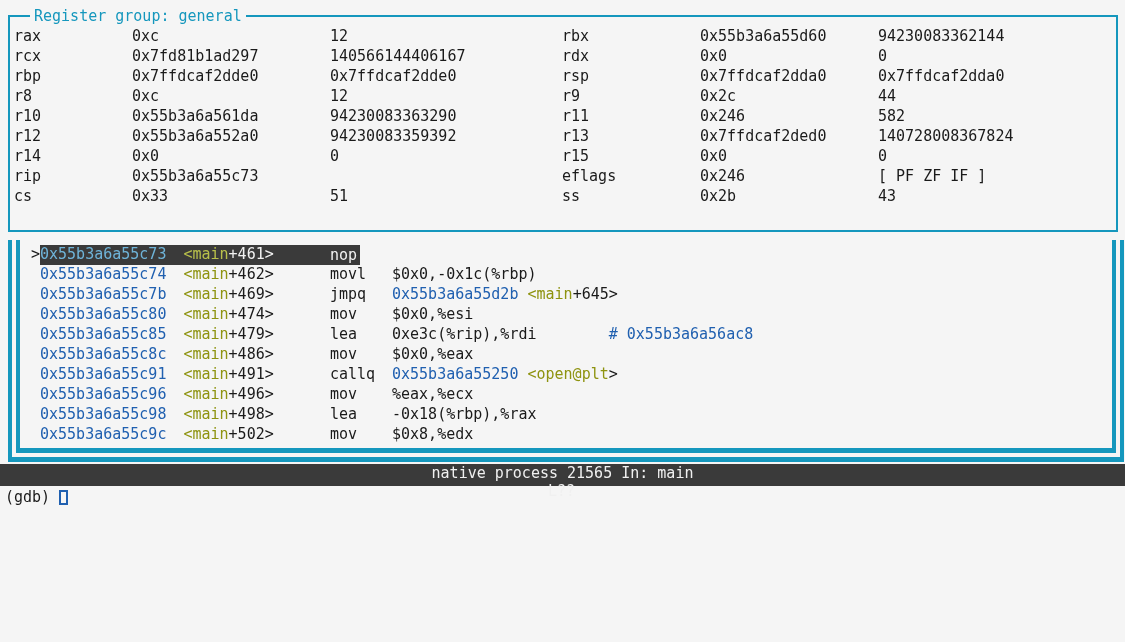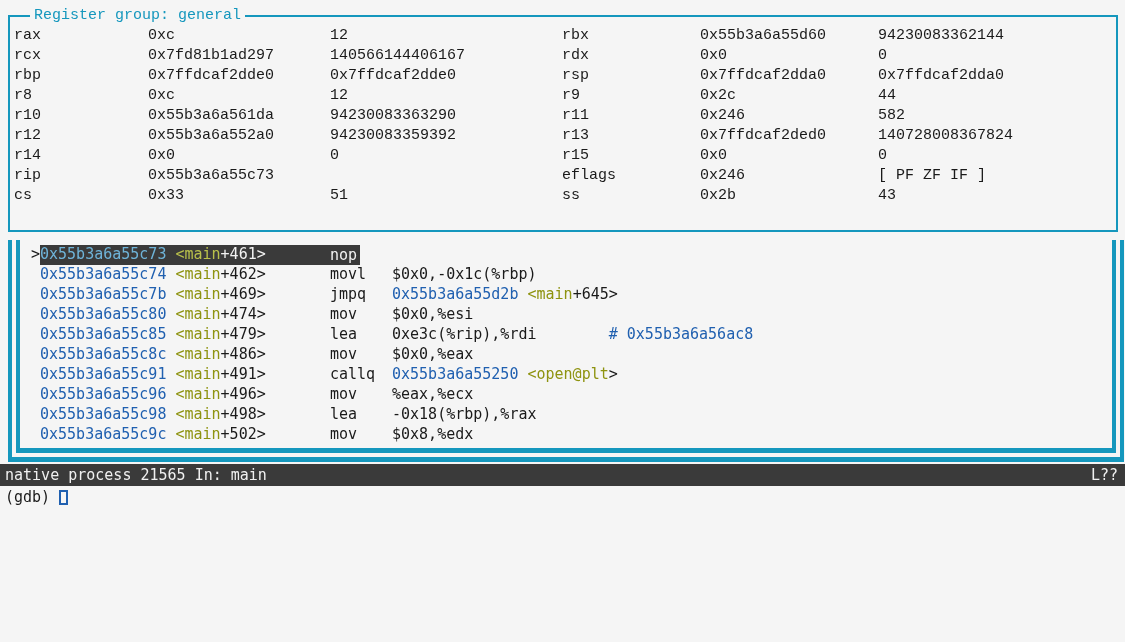"Register group: general" .reg-panel { font-family: Liberation Mono, monospace -> none }
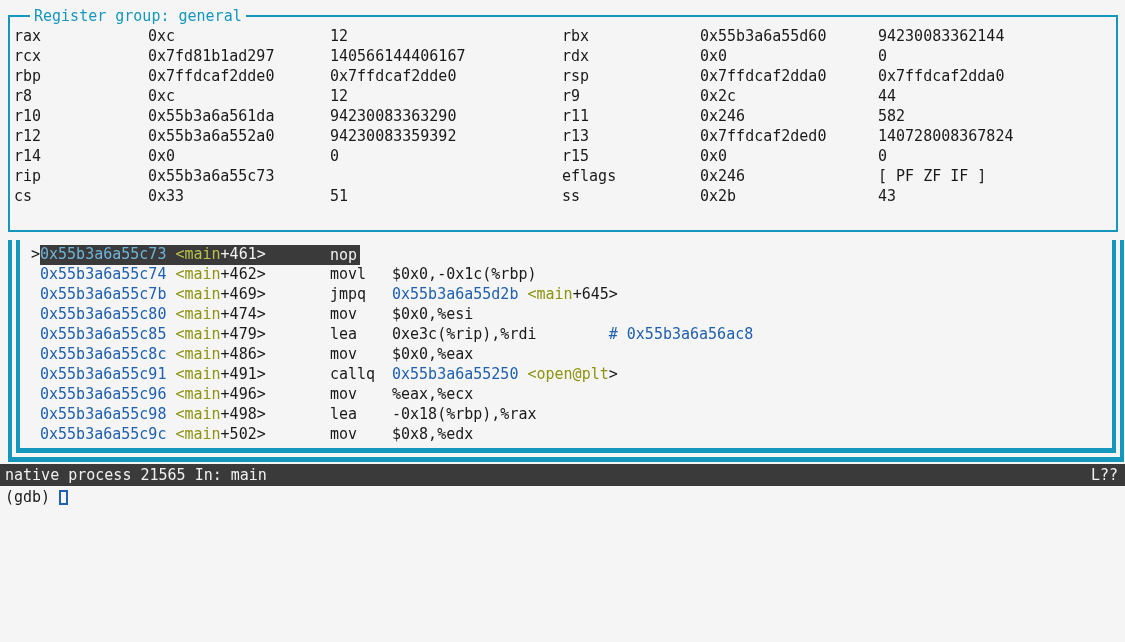"0xc" .rc1 { left: 138px -> 122px }
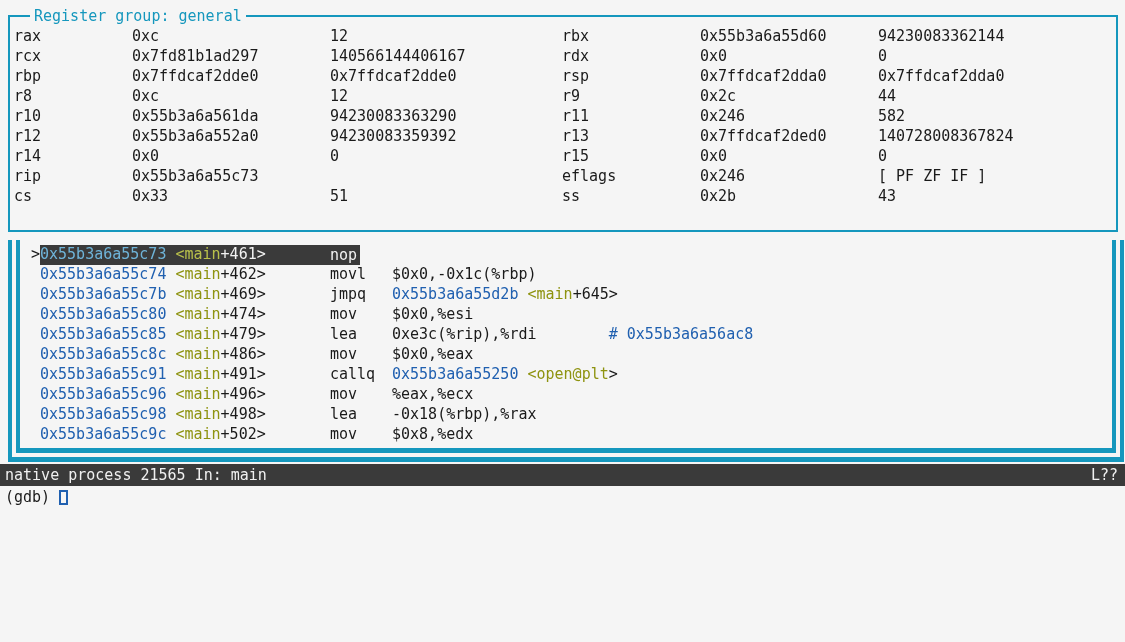"<main+461>" .sy { padding-left: 9px -> 17px }
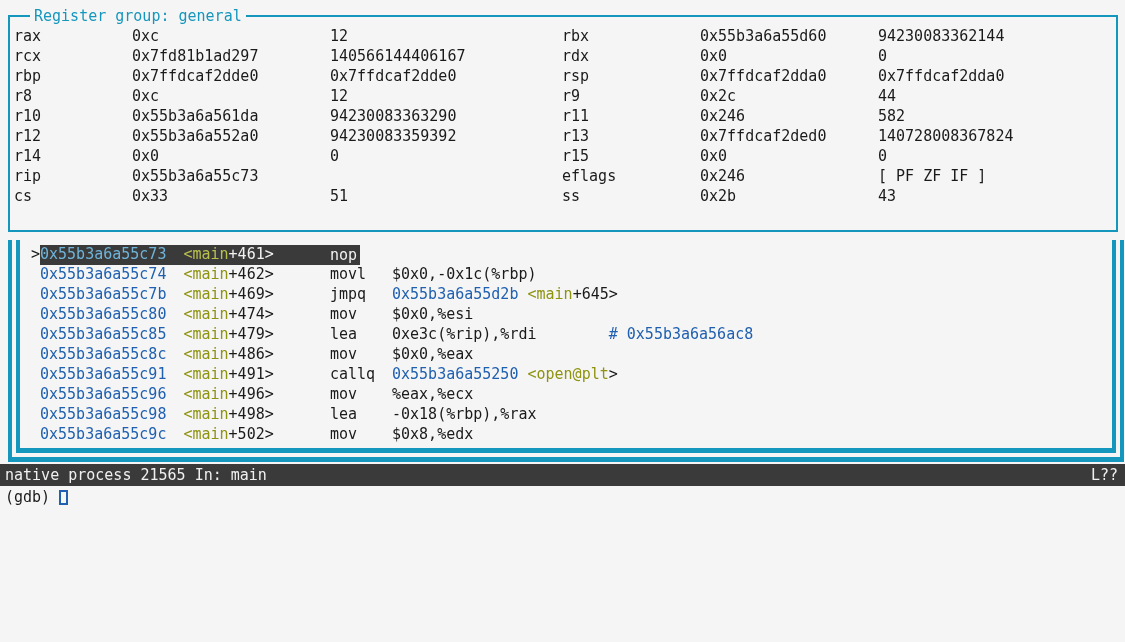"native process 21565 In: main" .status-bar { flex-direction: none -> column }
